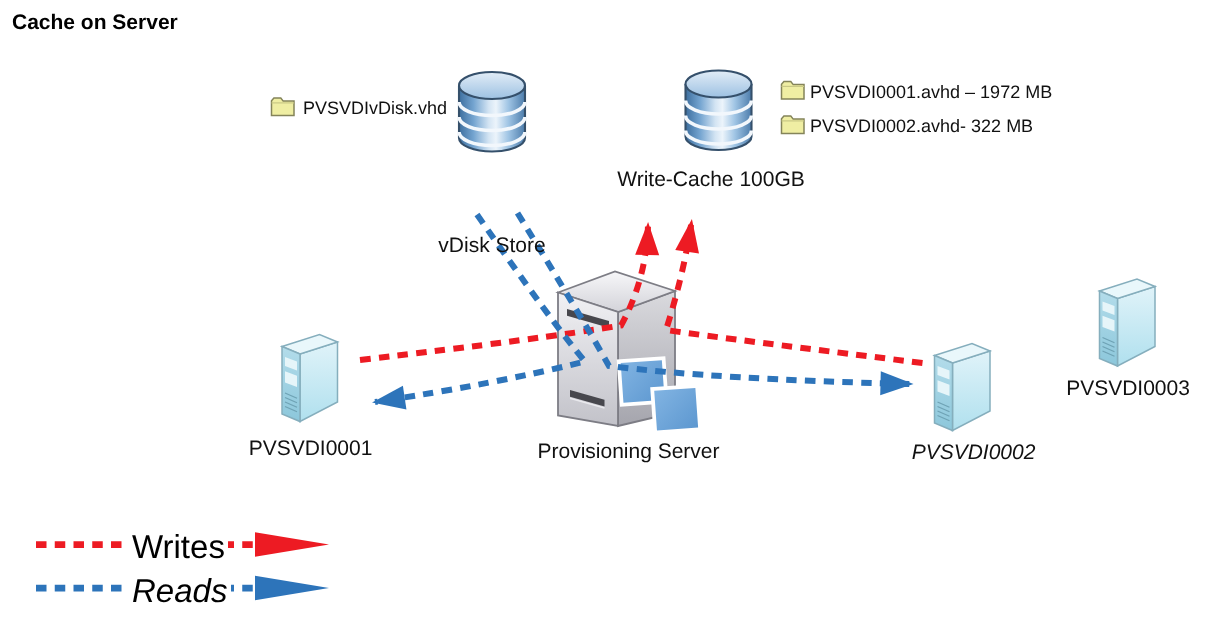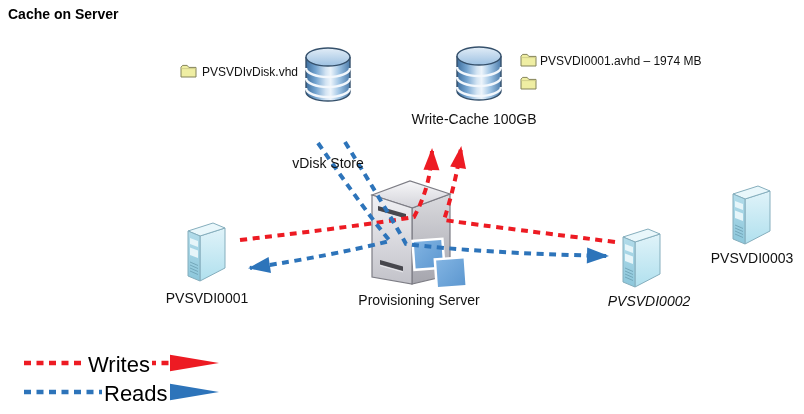"PVSVDI0001.avhd – 1974 MB" div.label { text: 1974 -> 1972 }
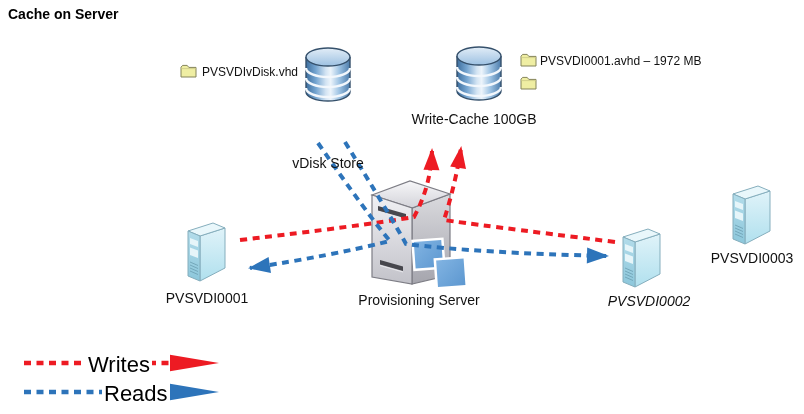"PVSVDI0002.avhd- 322 MB" div.label { html: none -> <div>PVSVDI0002.avhd- 322 MB</div> }
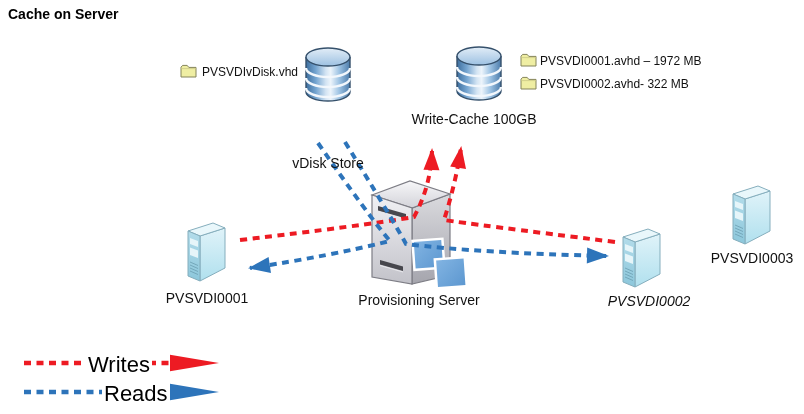"Reads" div.label { font-style: none -> italic; left: 102px -> 86px }
